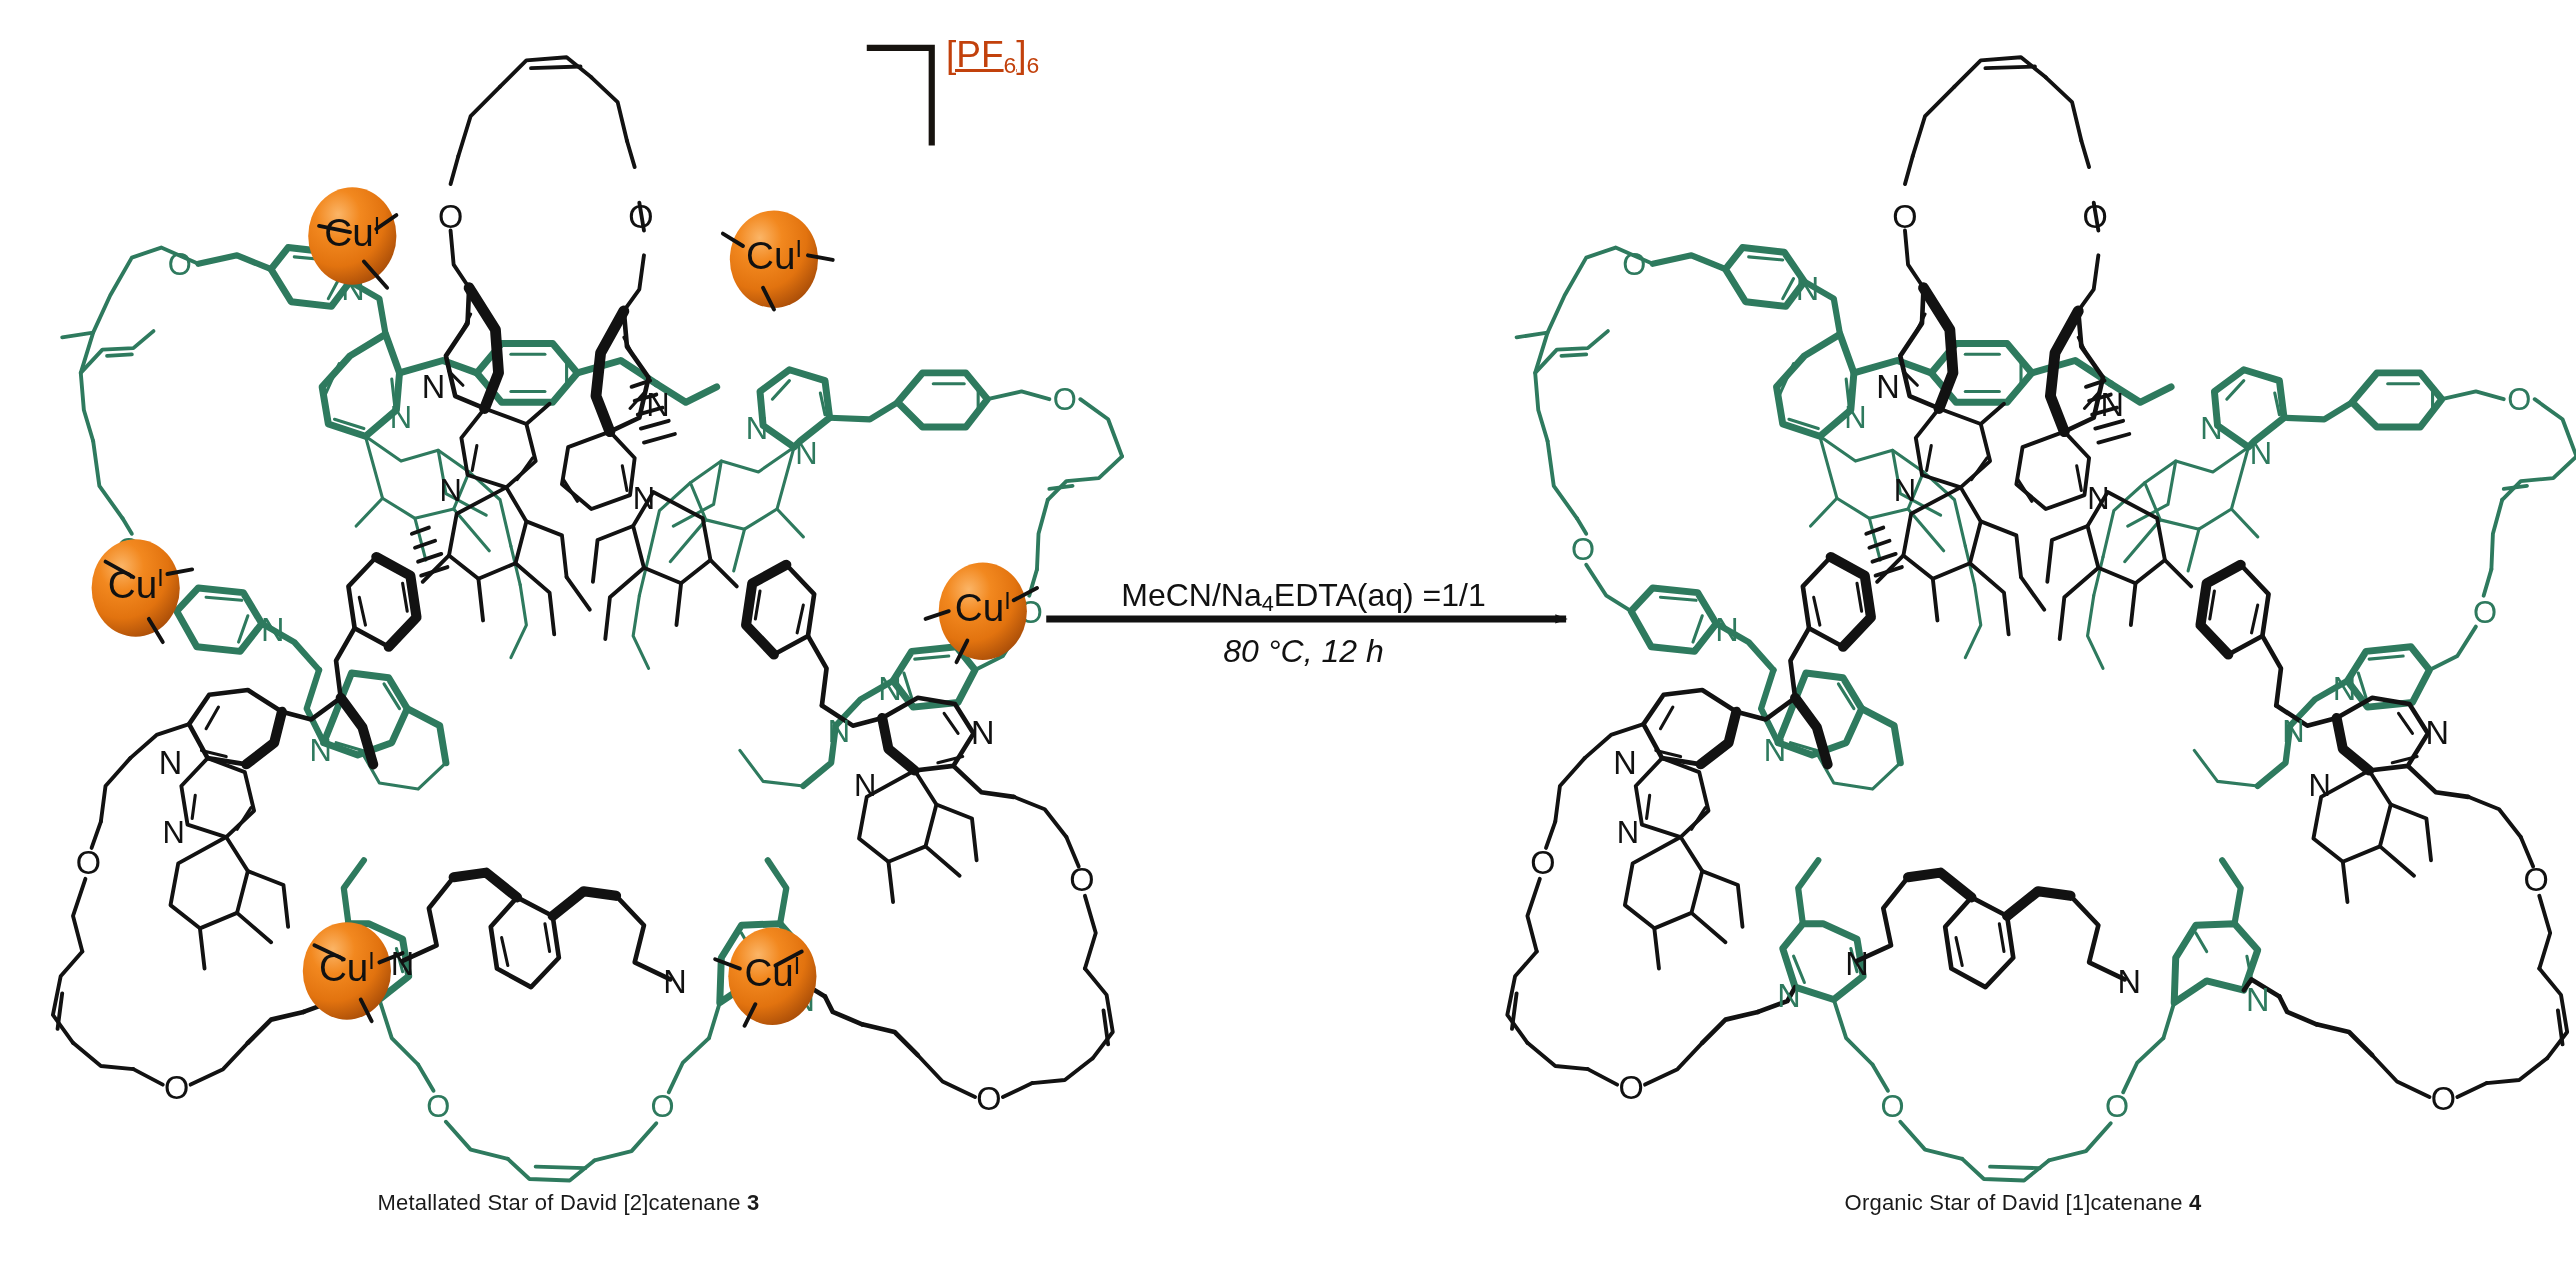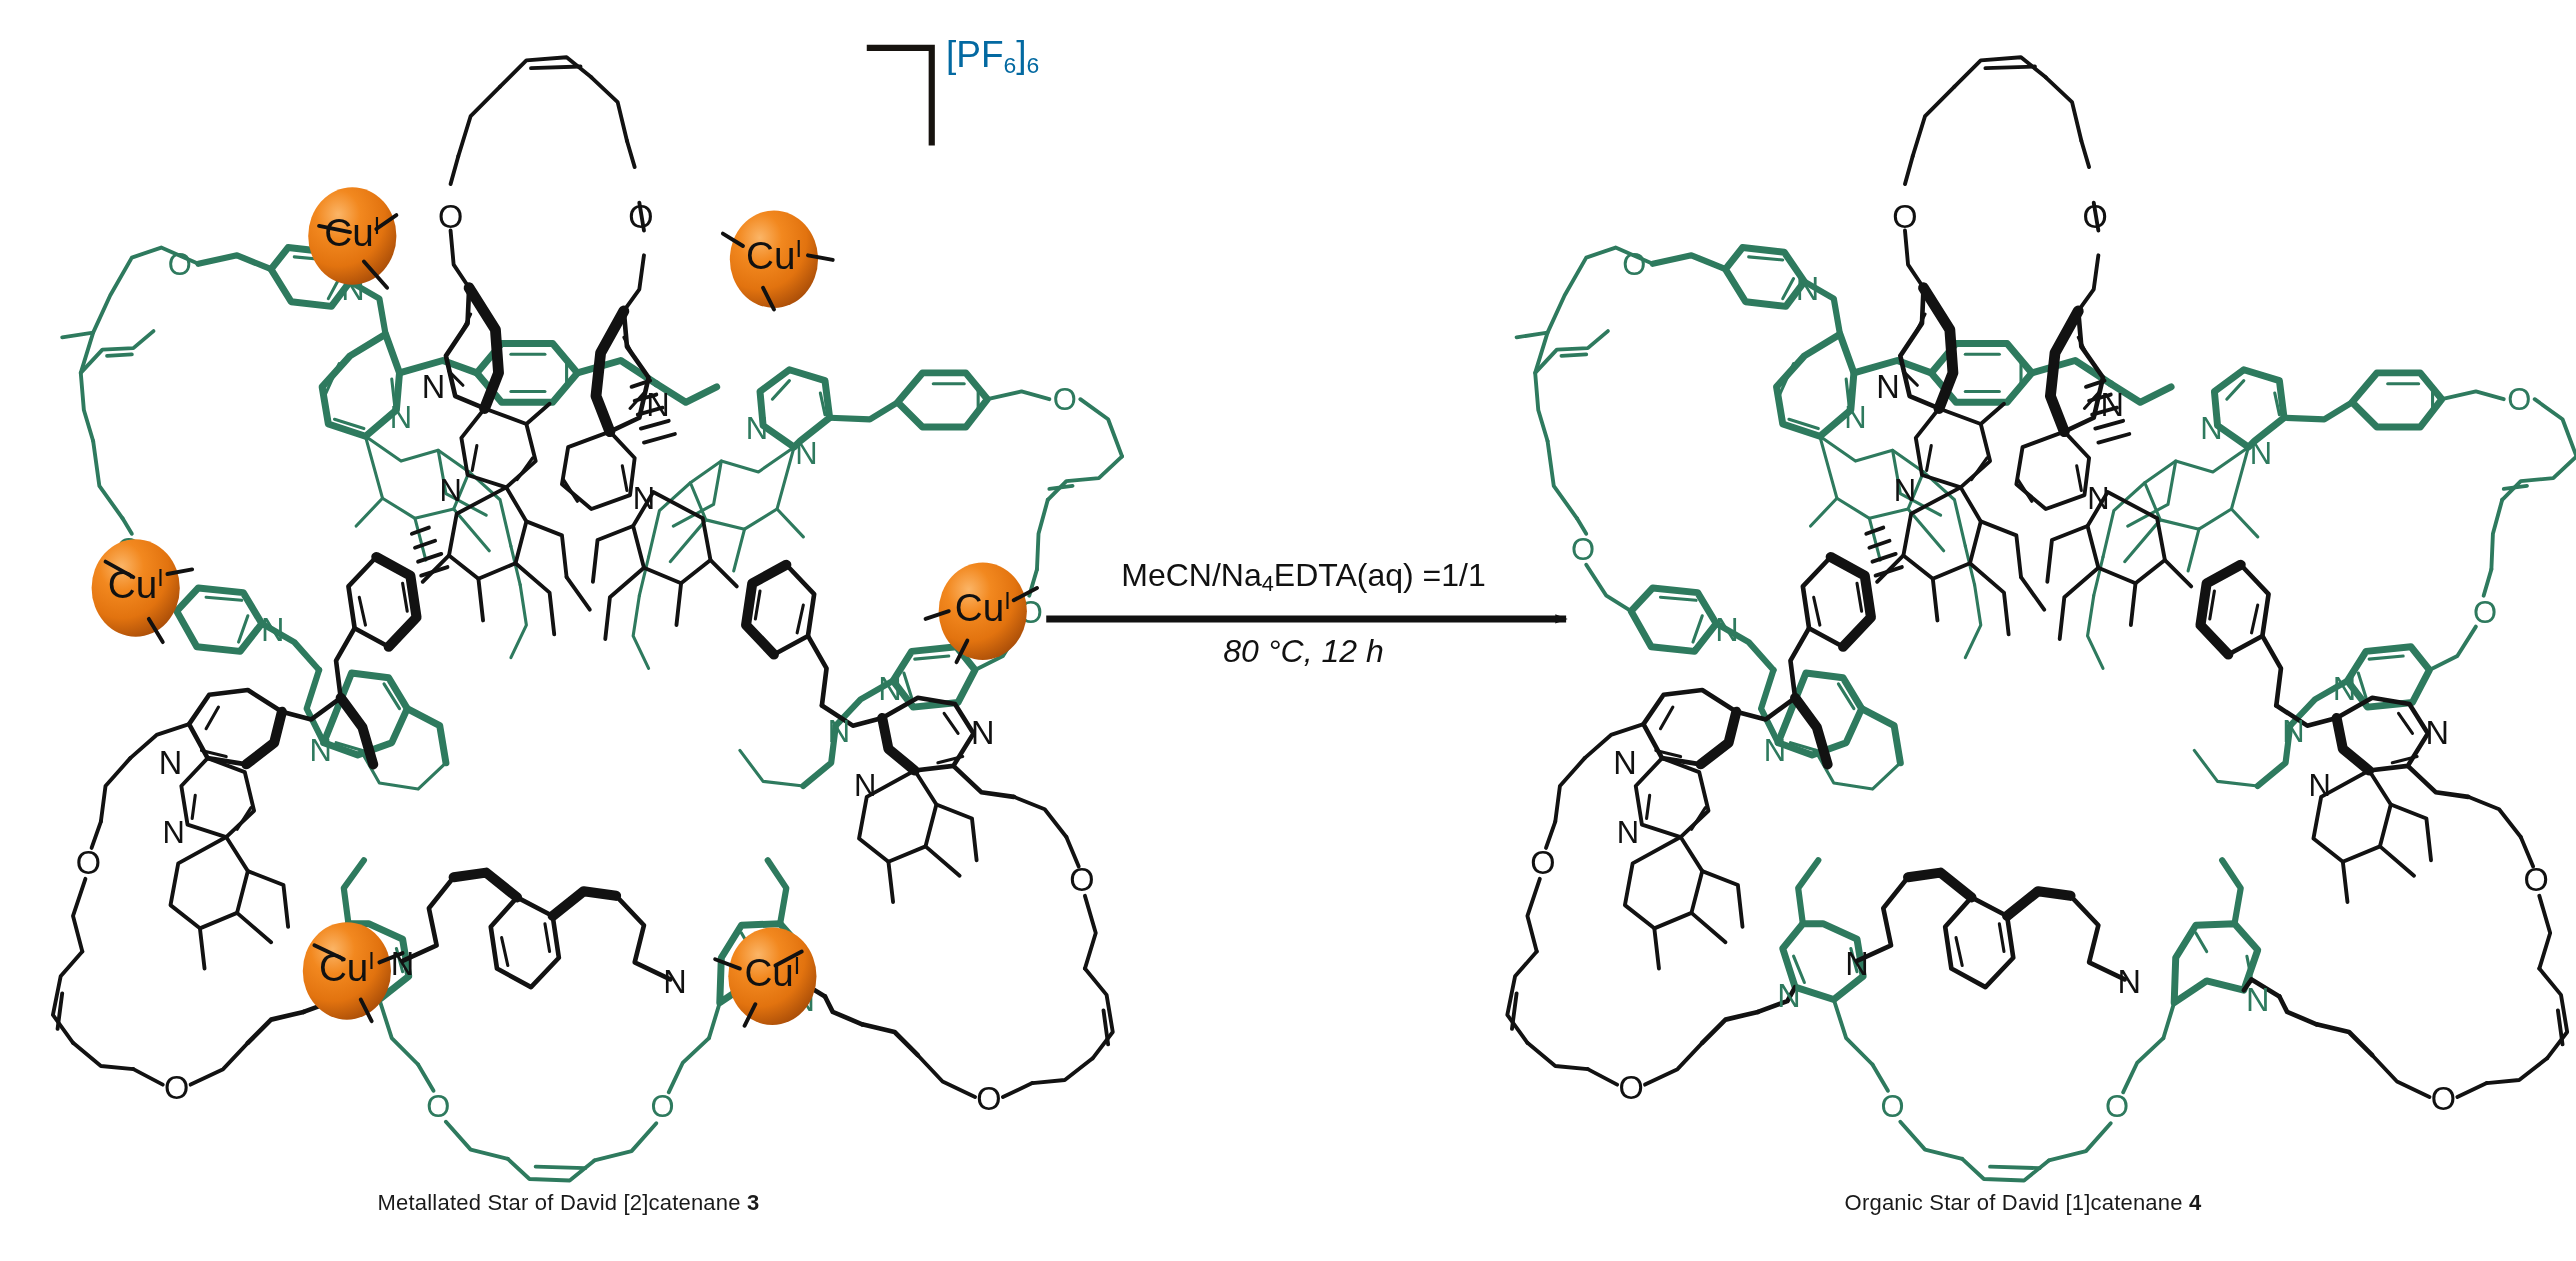"[PF6]6" #counterion { color: #0369a1 -> #c2410c; text-decoration: none -> underline }
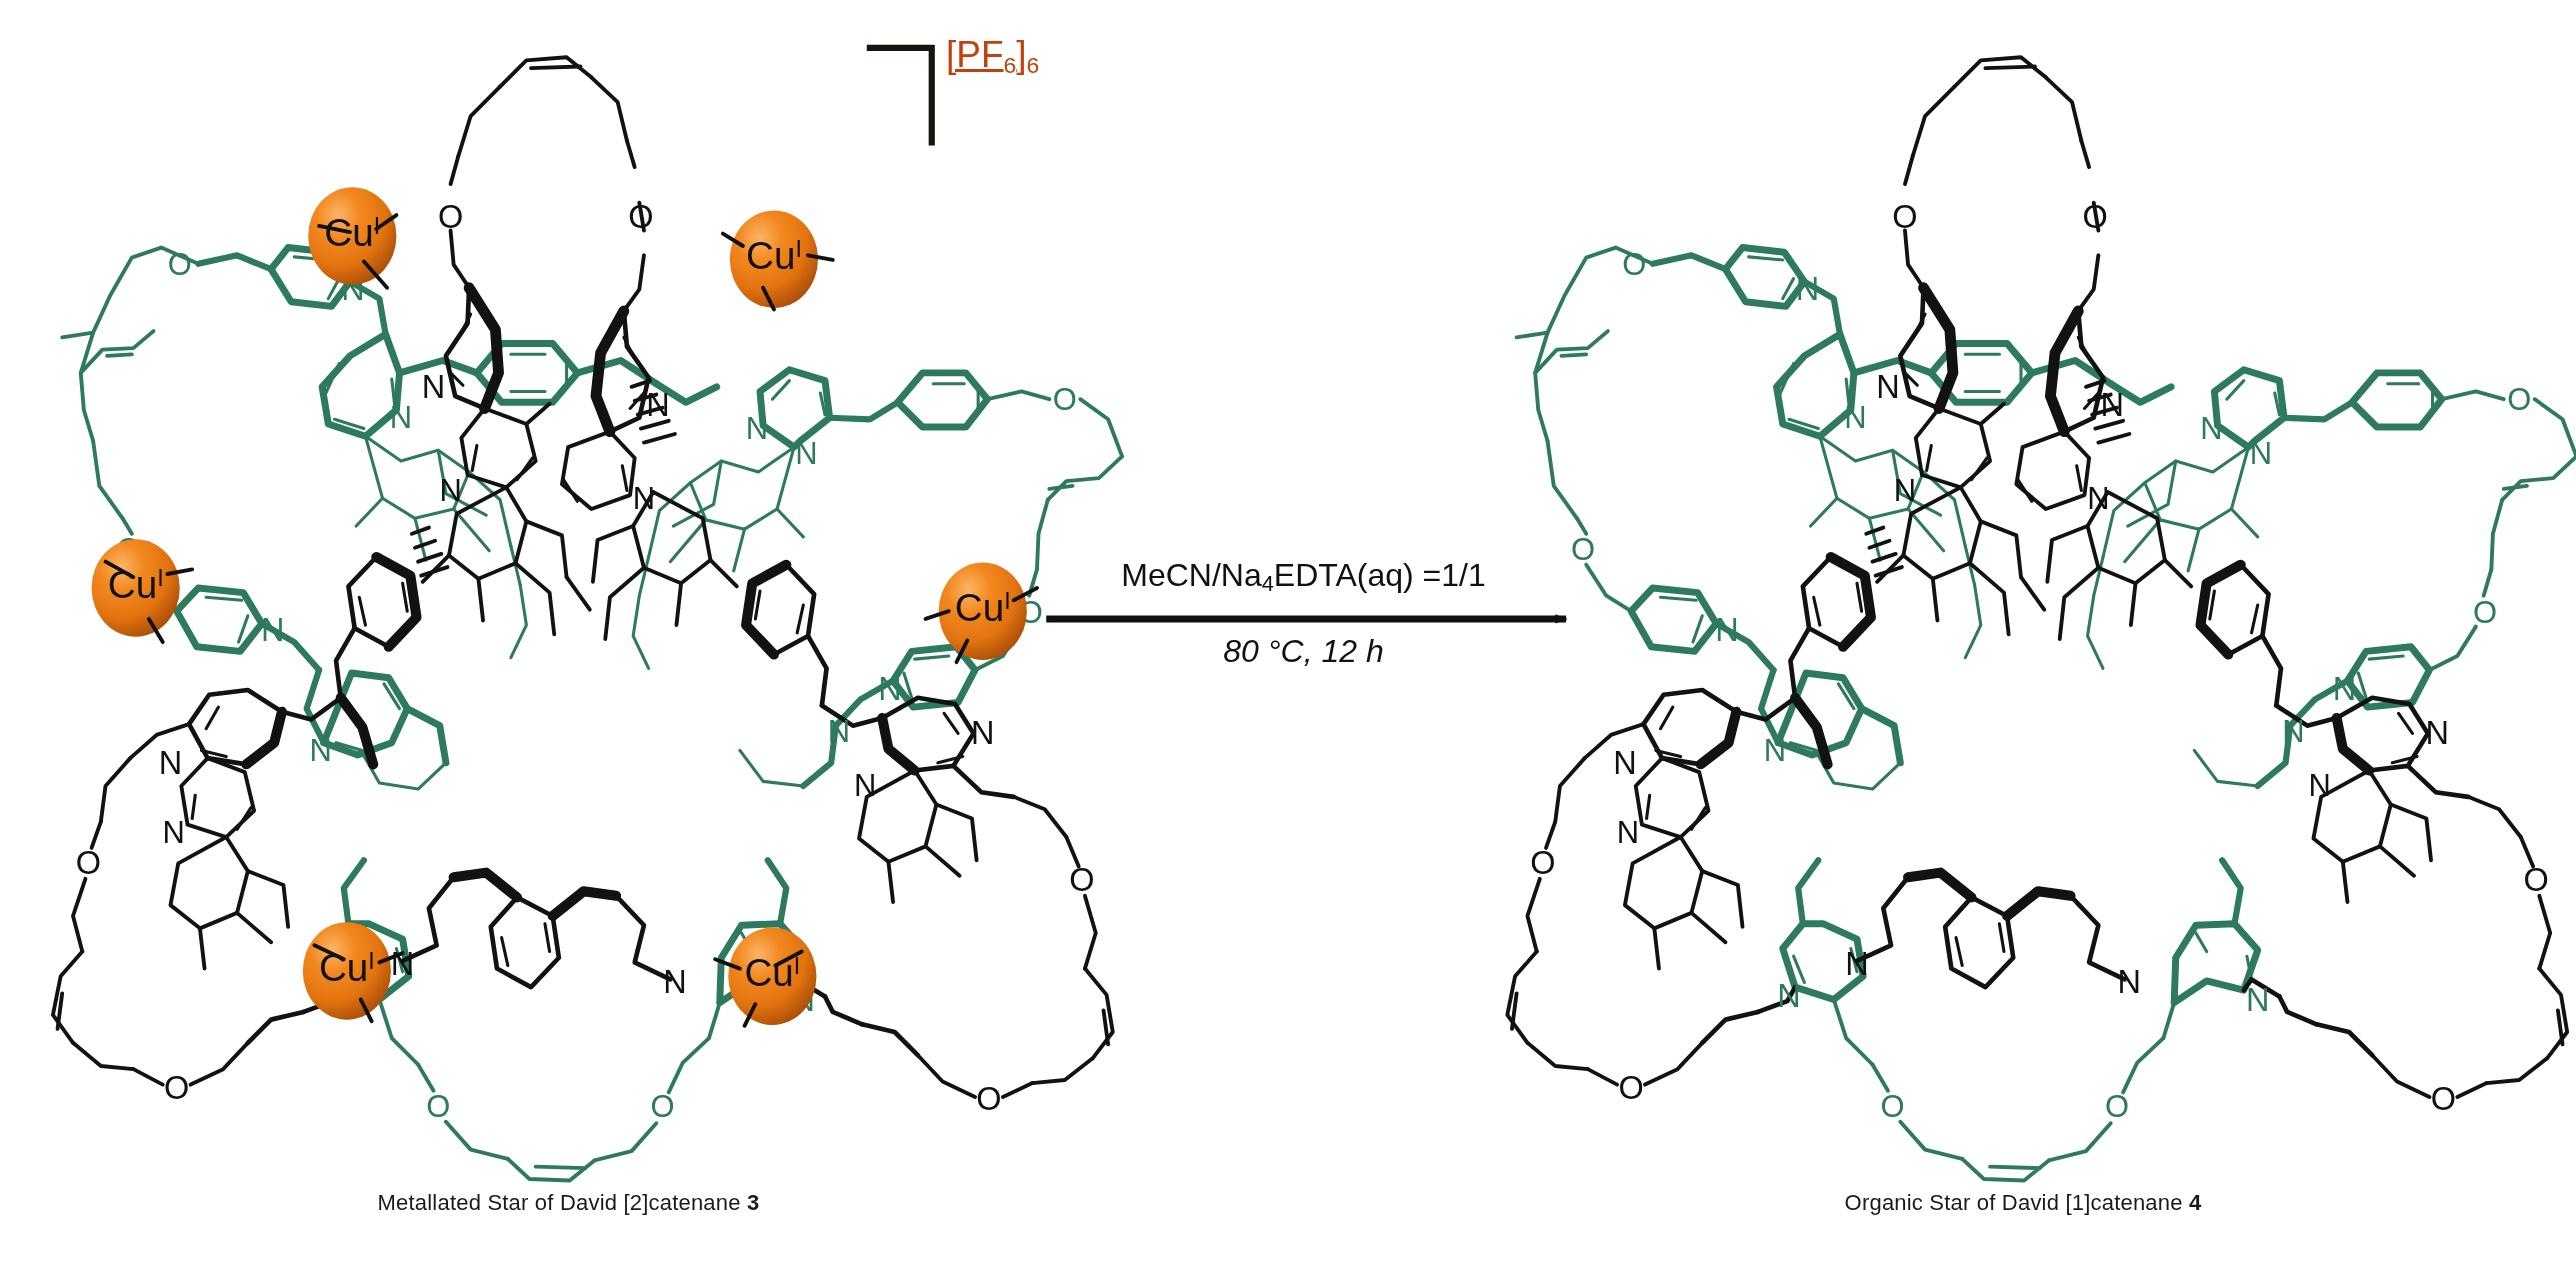"MeCN/Na4EDTA(aq) =1/1" #cond-above { top: 557px -> 577px }
